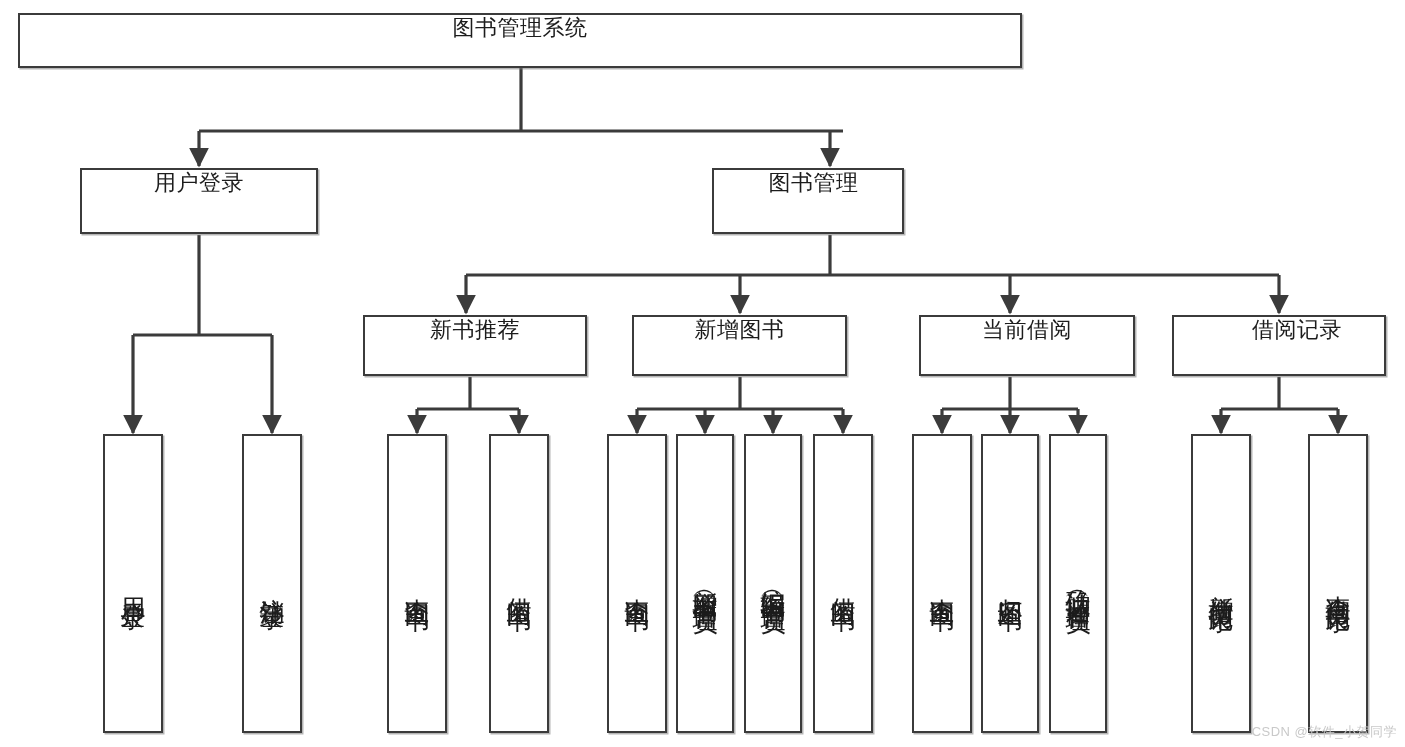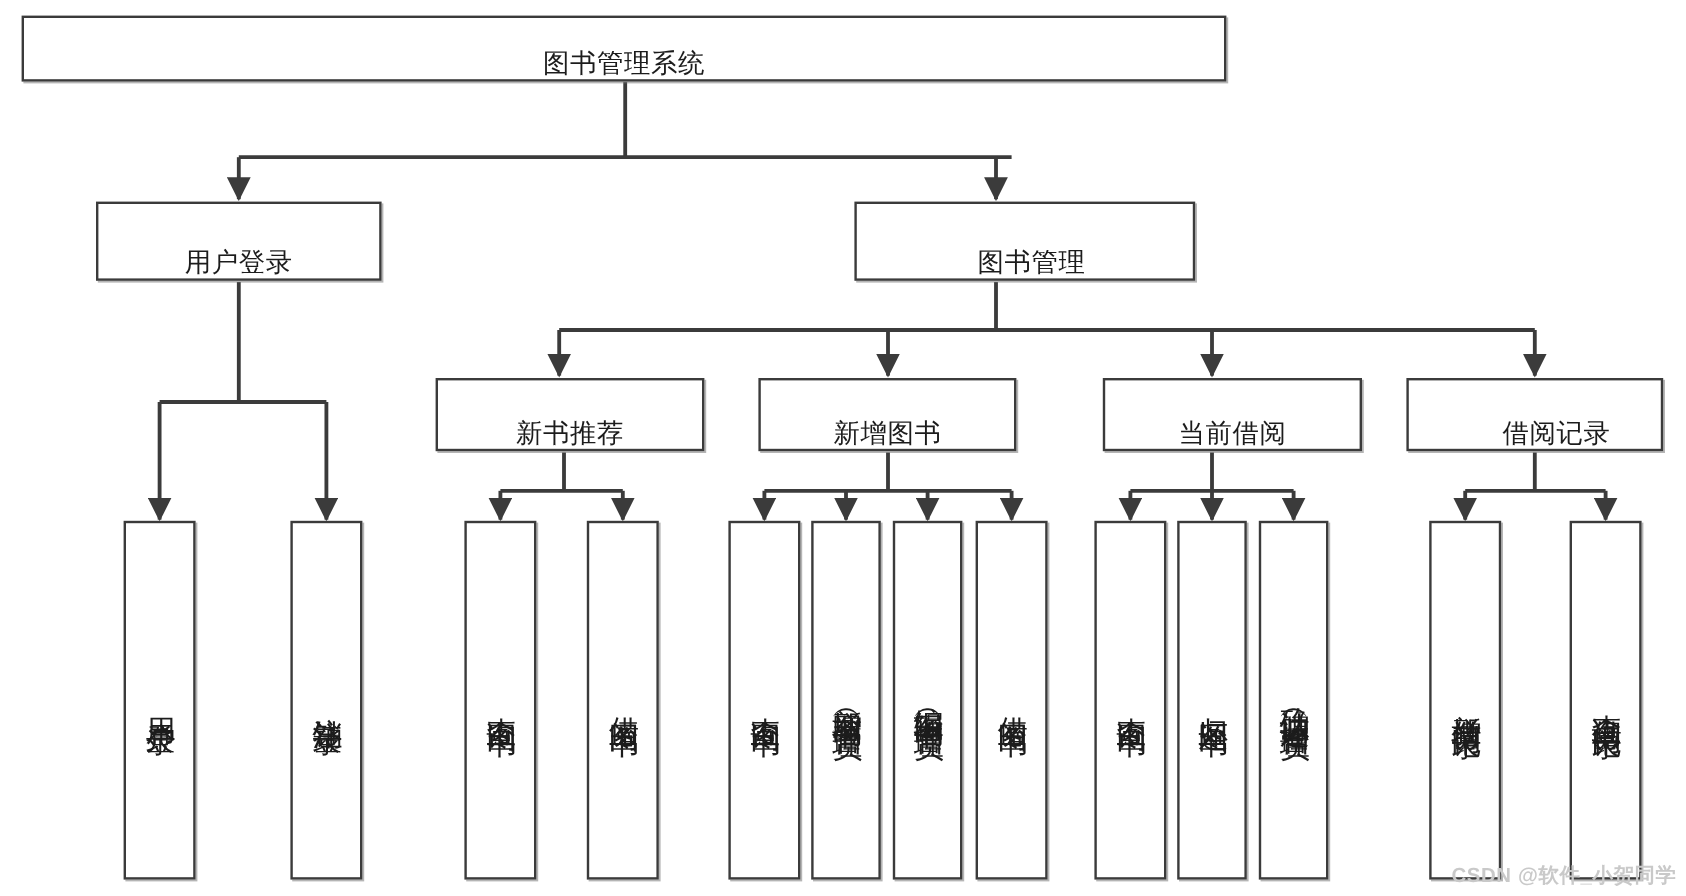"图书管理系统" .node { align-items: flex-end -> flex-start }
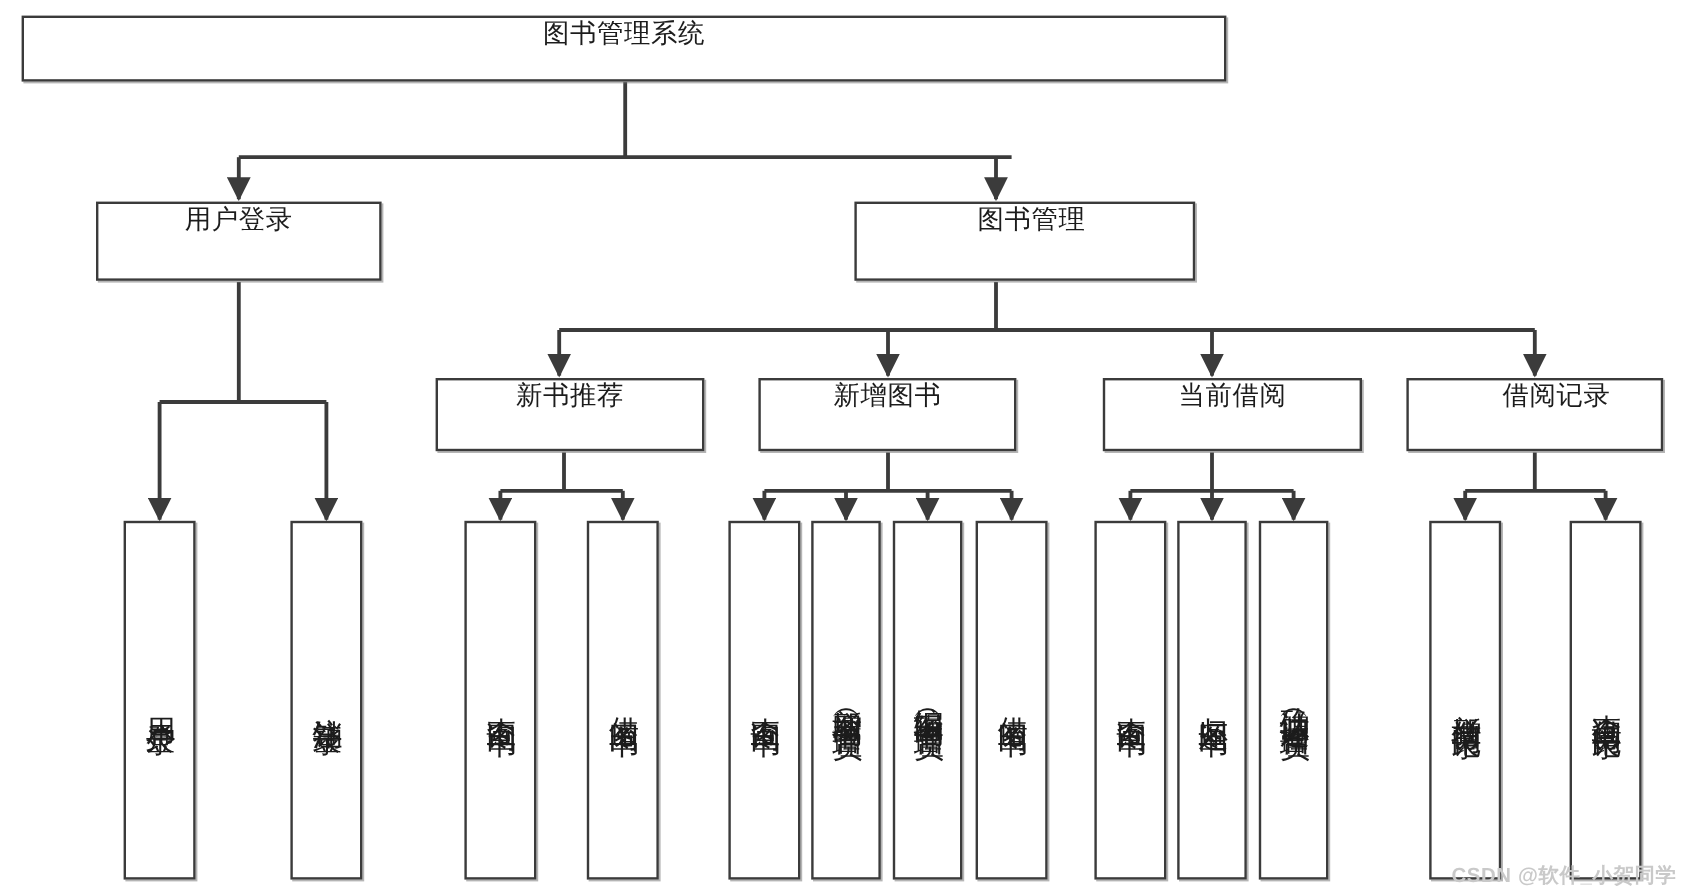"图书管理" div.node { width: 284px -> 192px }
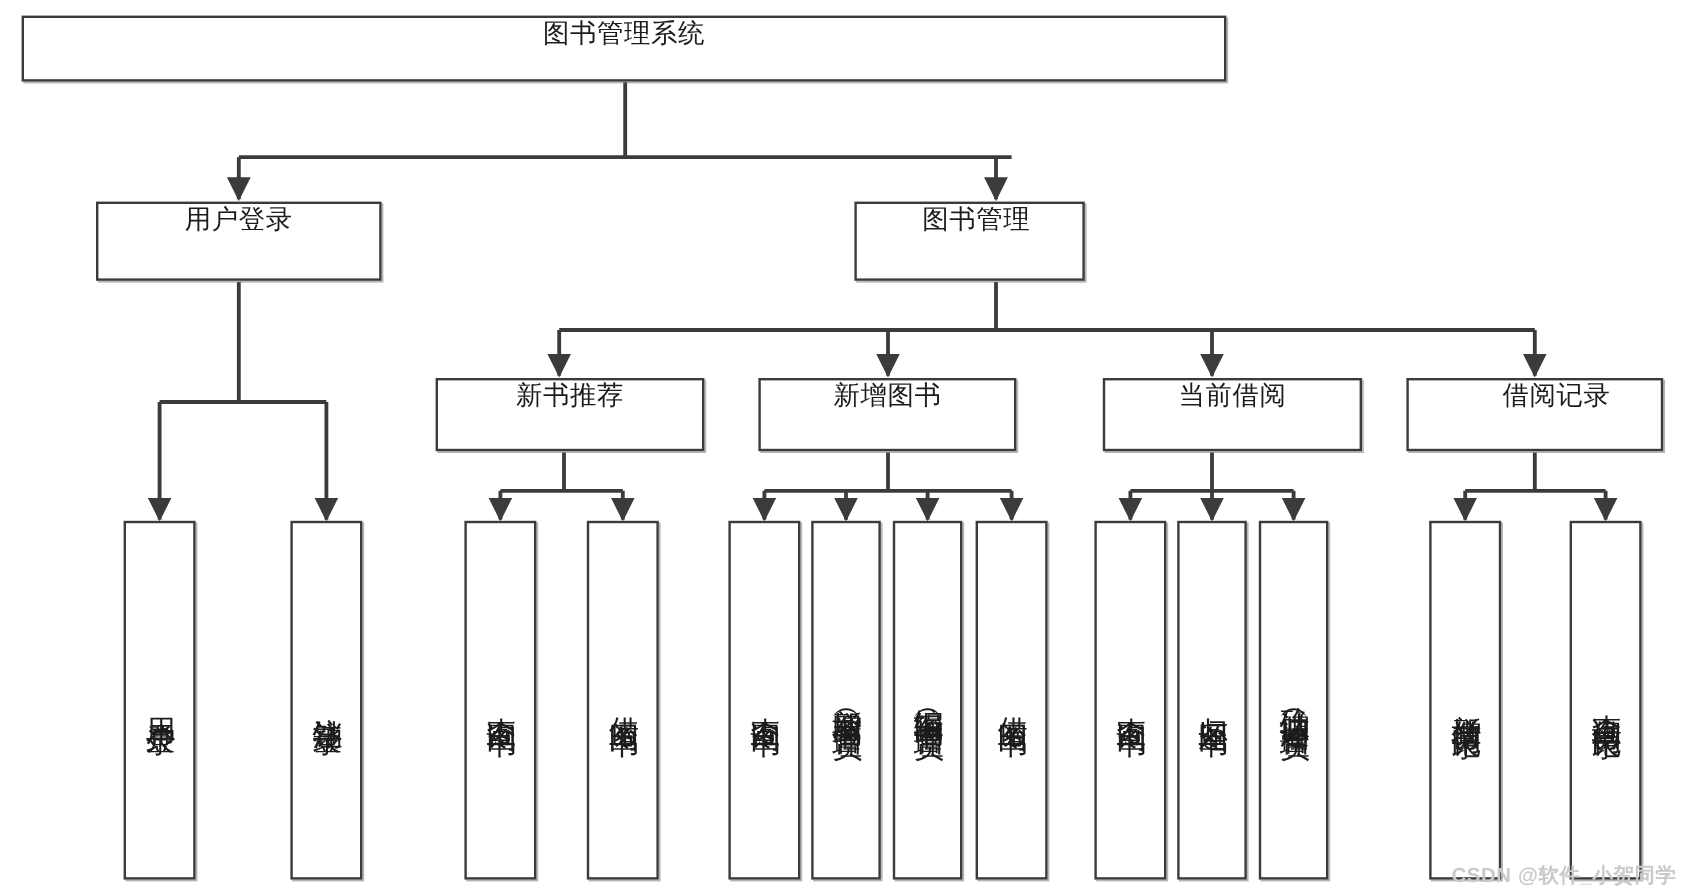"CSDN @软件_小贺同学" #watermark { font-size: 17px -> 13px; font-weight: bold -> none }
